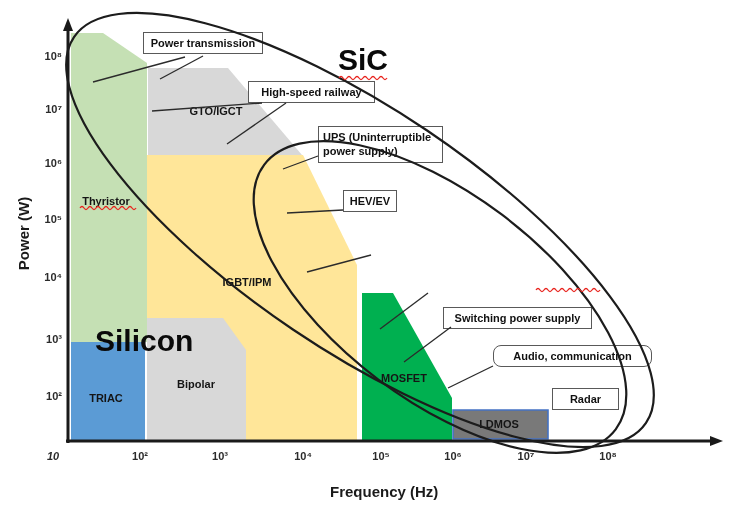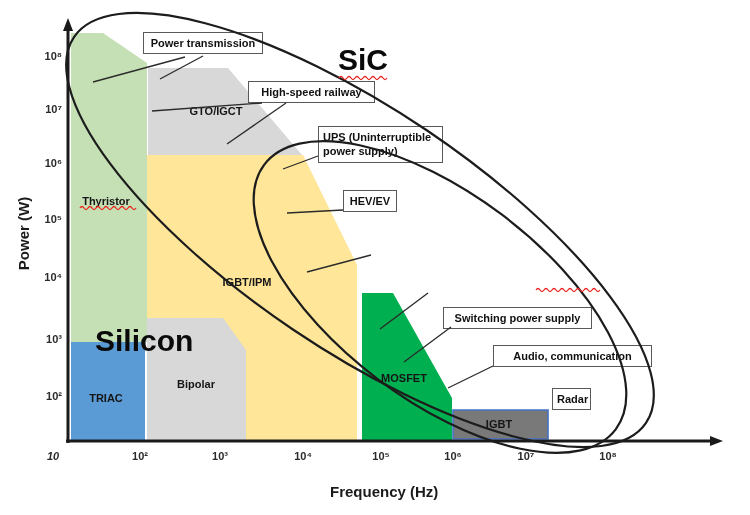"Audio, communication" div.callout { border-radius: none -> 8px }
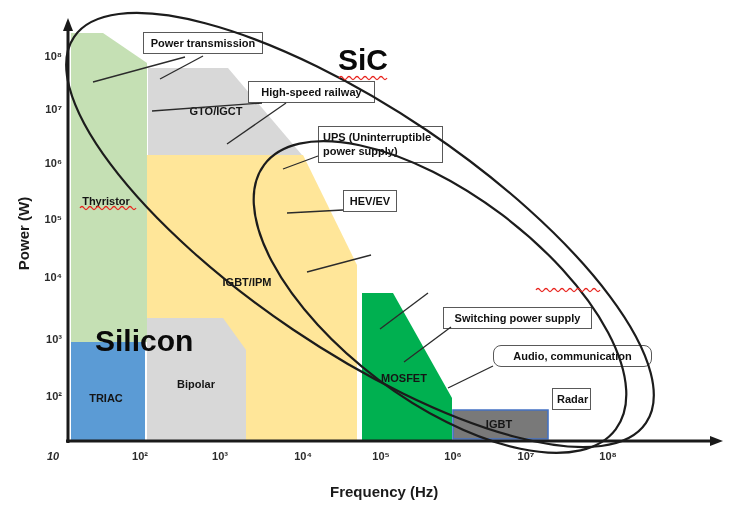"Radar" div.callout { width: 39px -> 67px }
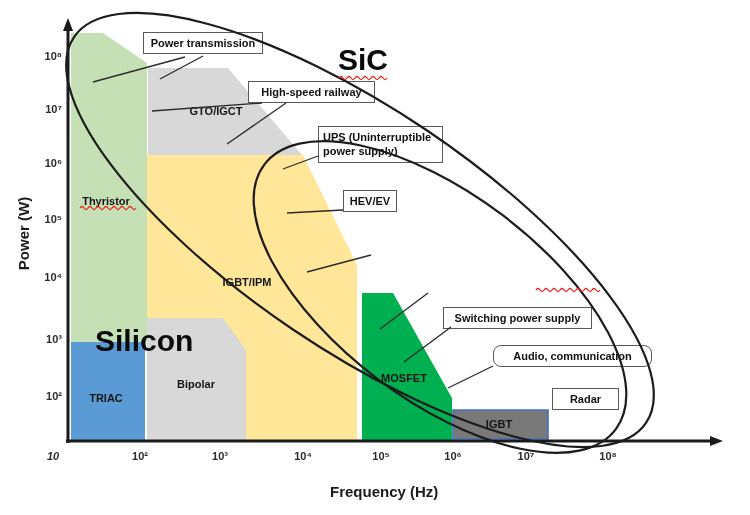"IGBT" div.region-label { text: IGBT -> LDMOS }
